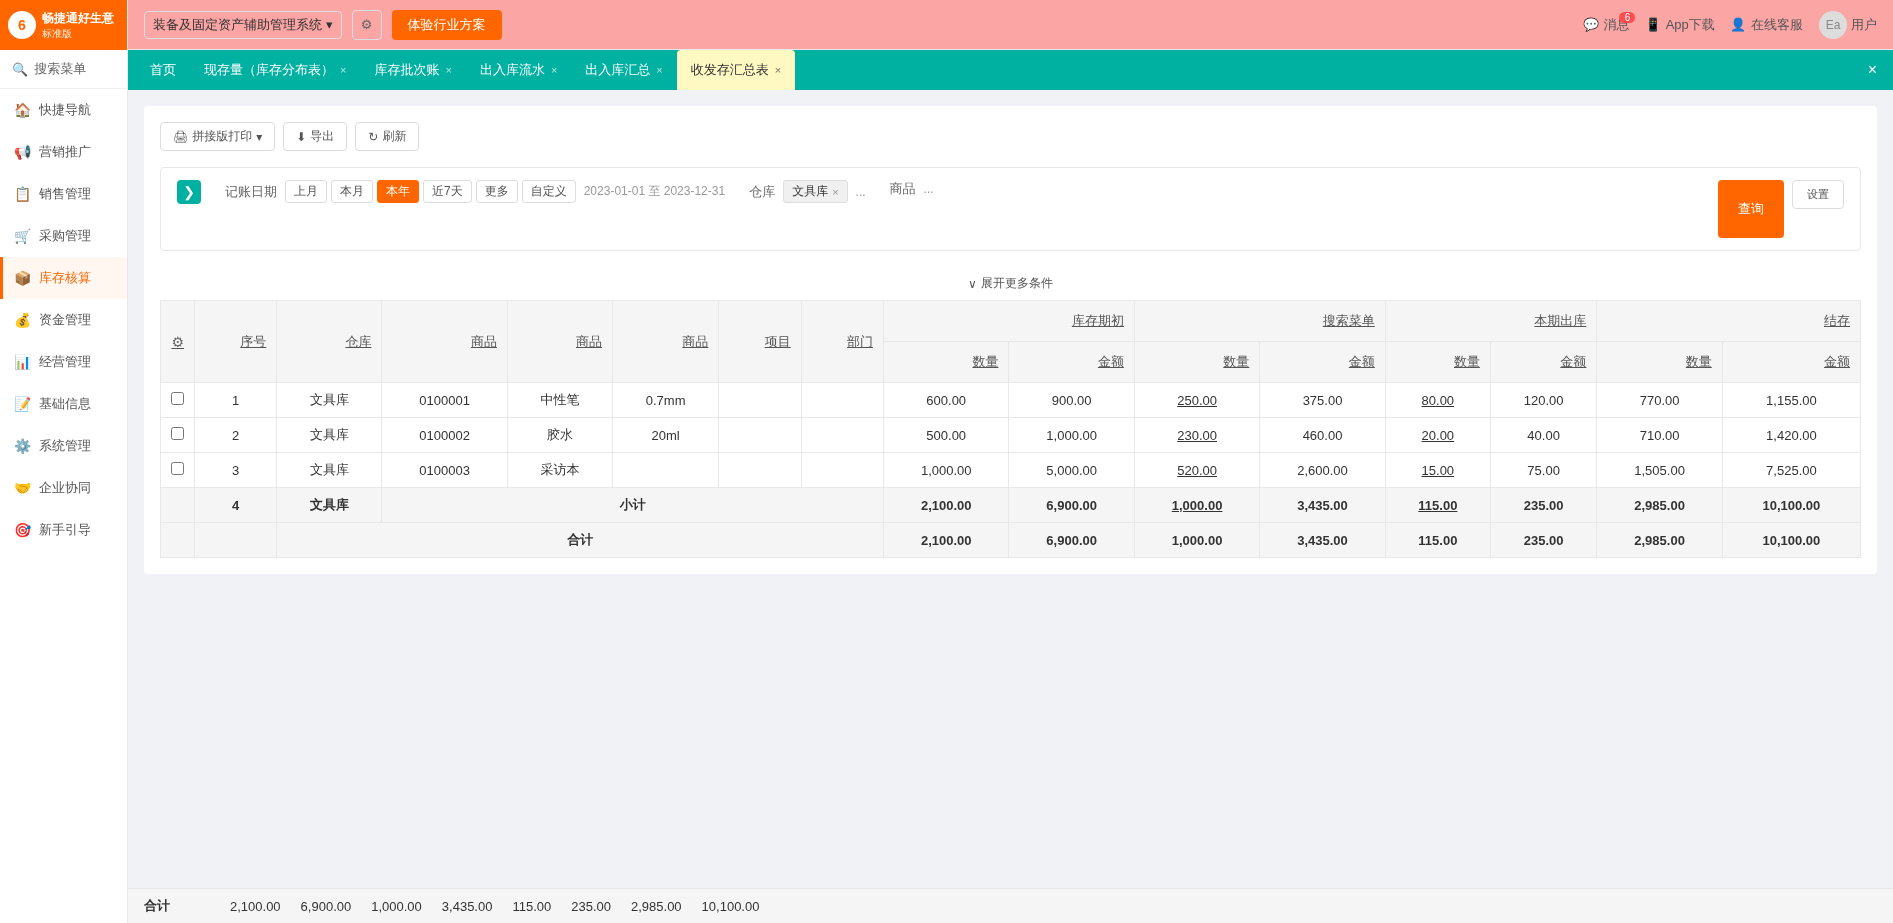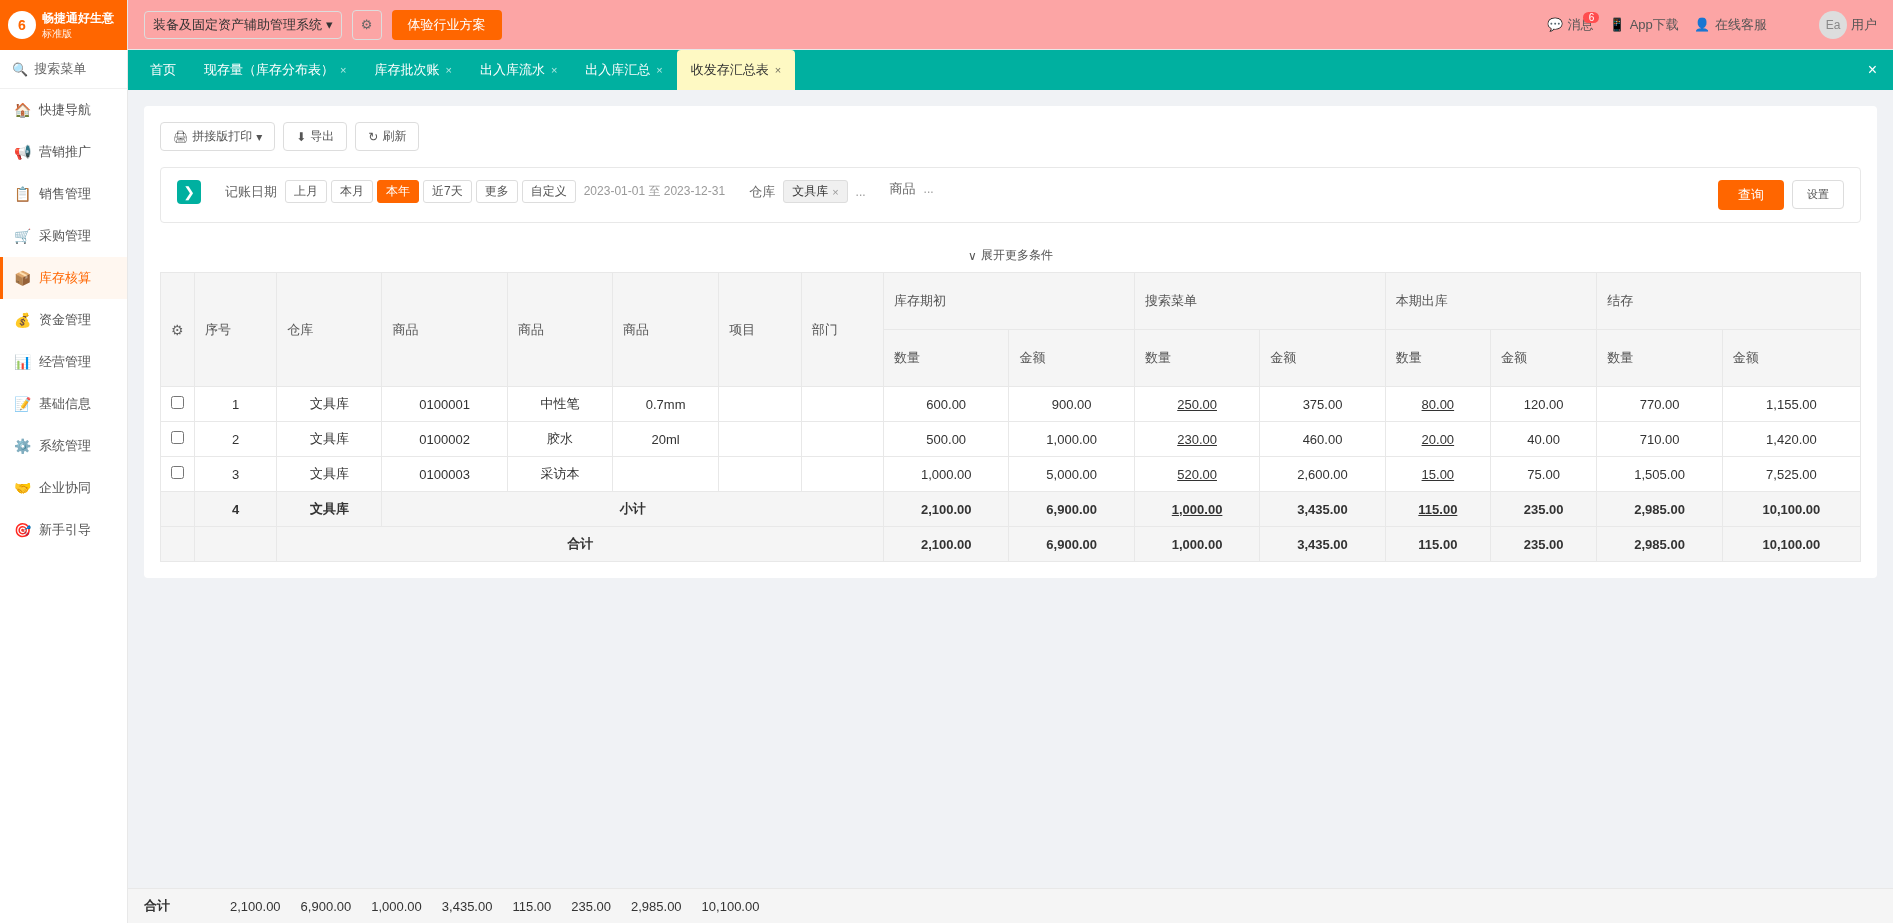"Ea" .user-avatar { margin-left: 36px -> none }
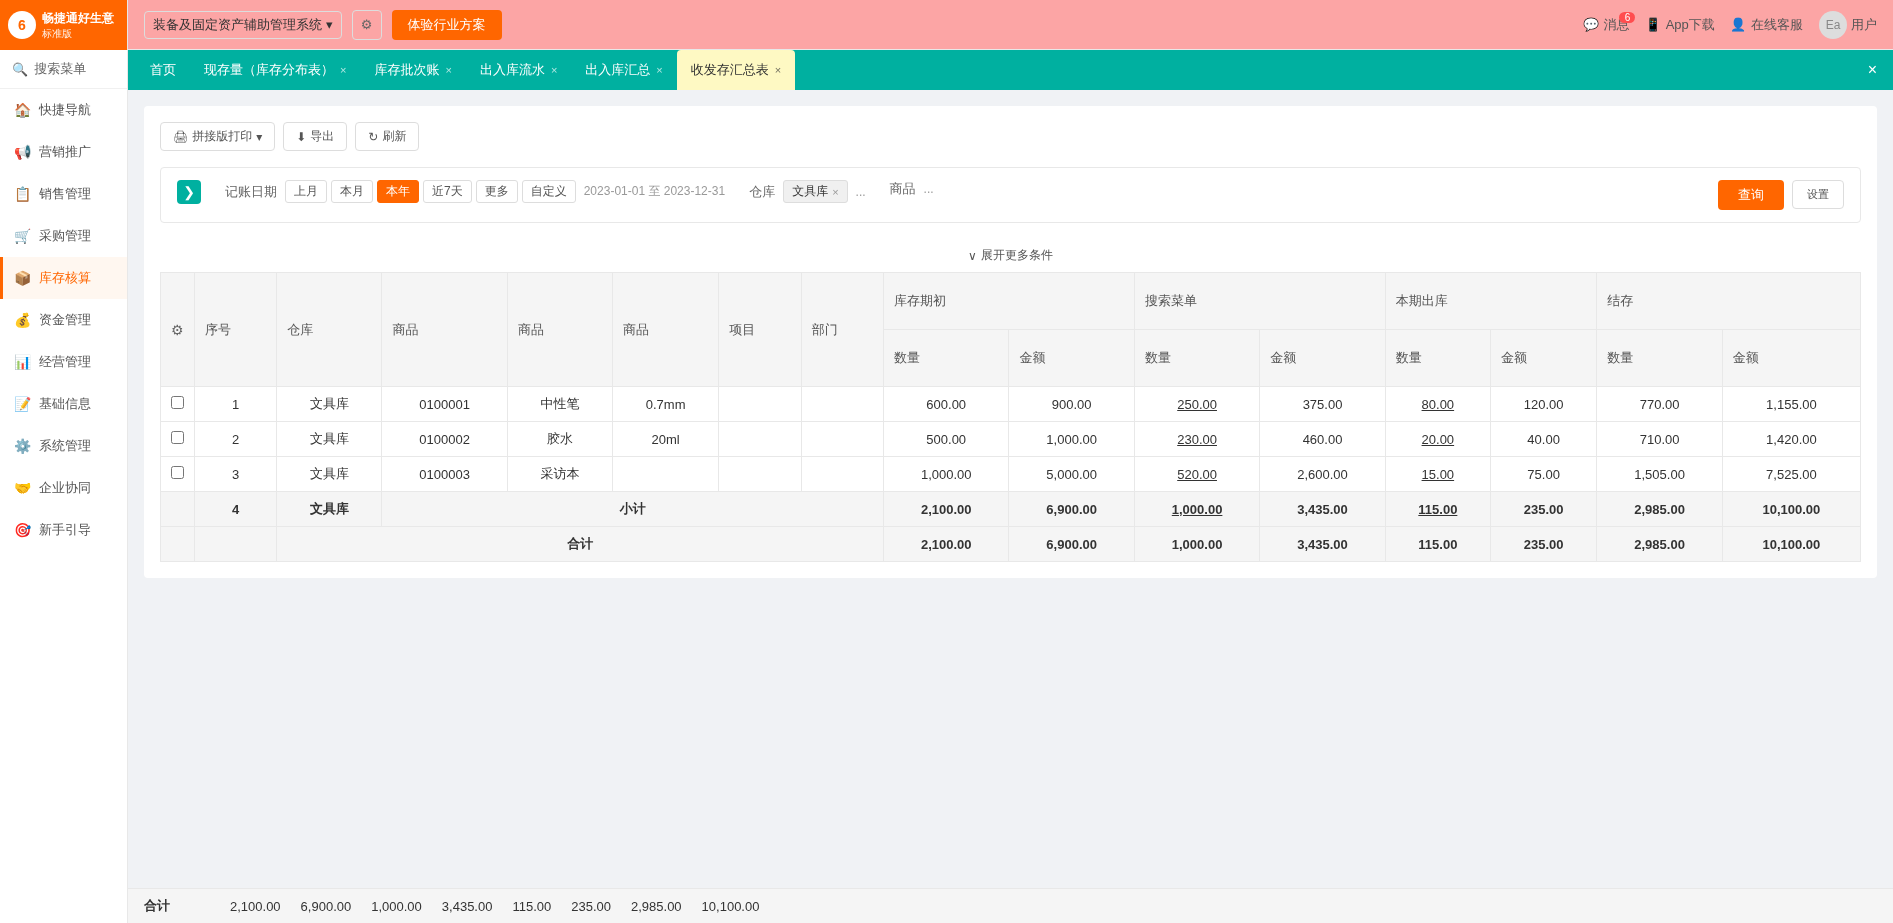"查询" .btn-query { padding: 6px 20px -> 20px 20px }
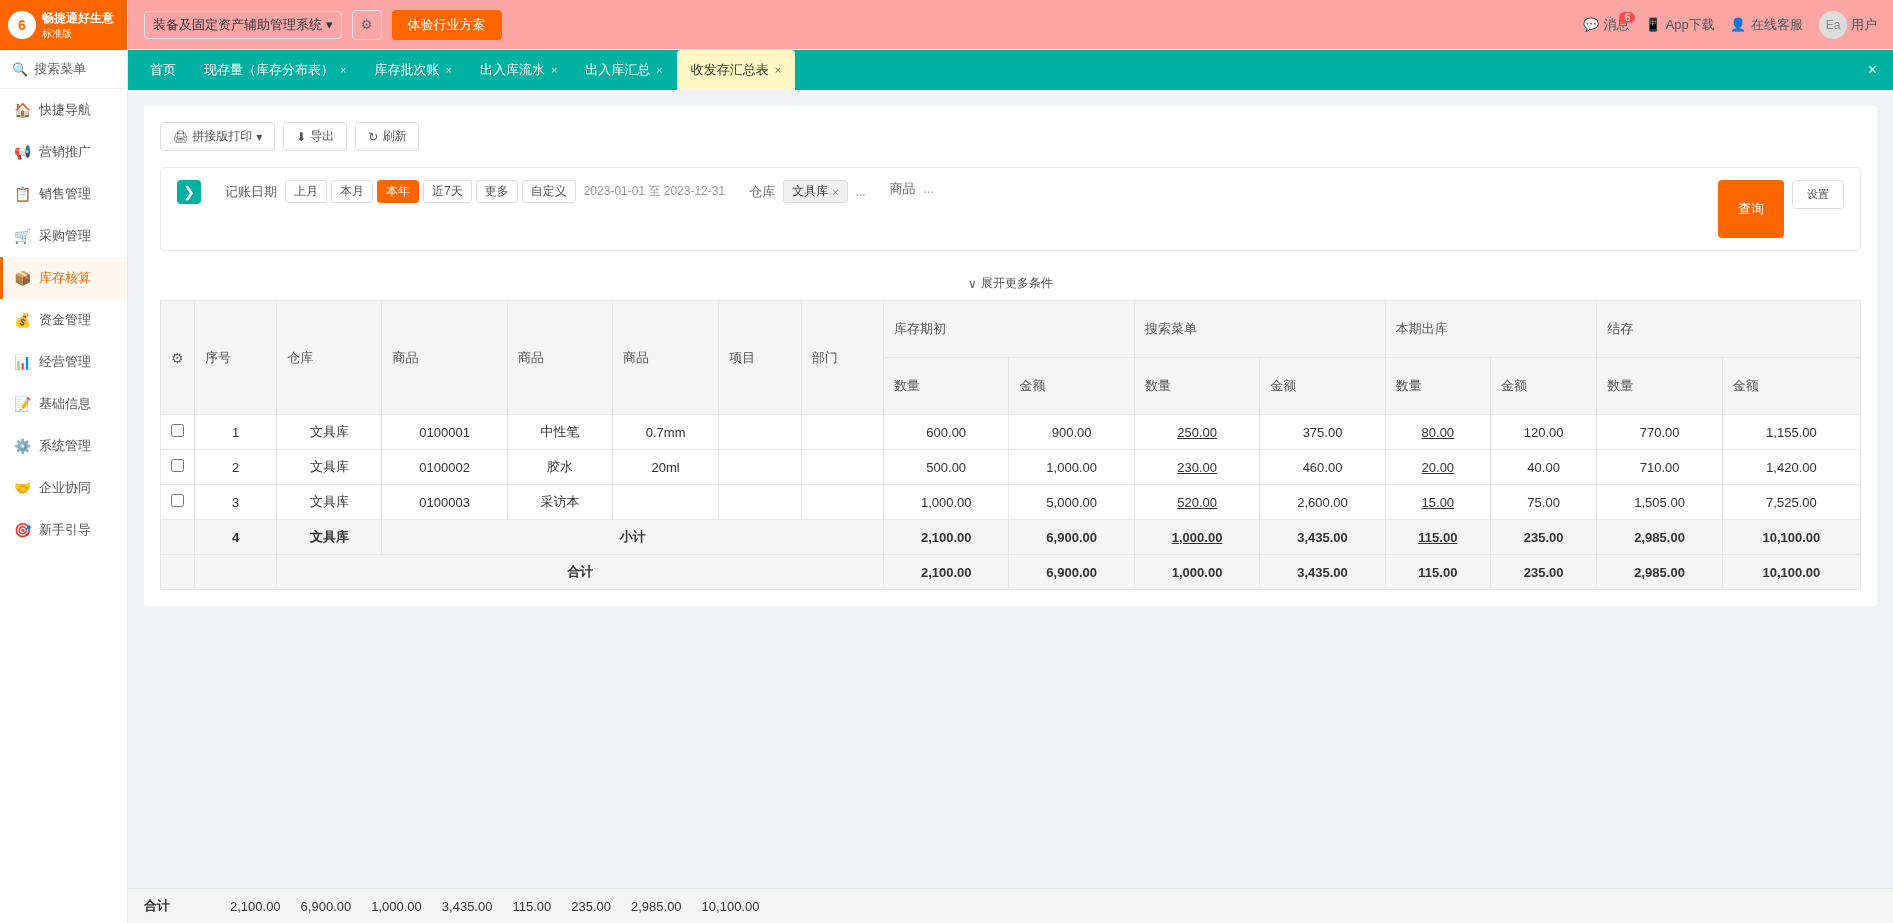"库存期初" .data-table th { padding: 19px 10px -> 11px 10px; text-align: left -> right; text-decoration: none -> underline }
